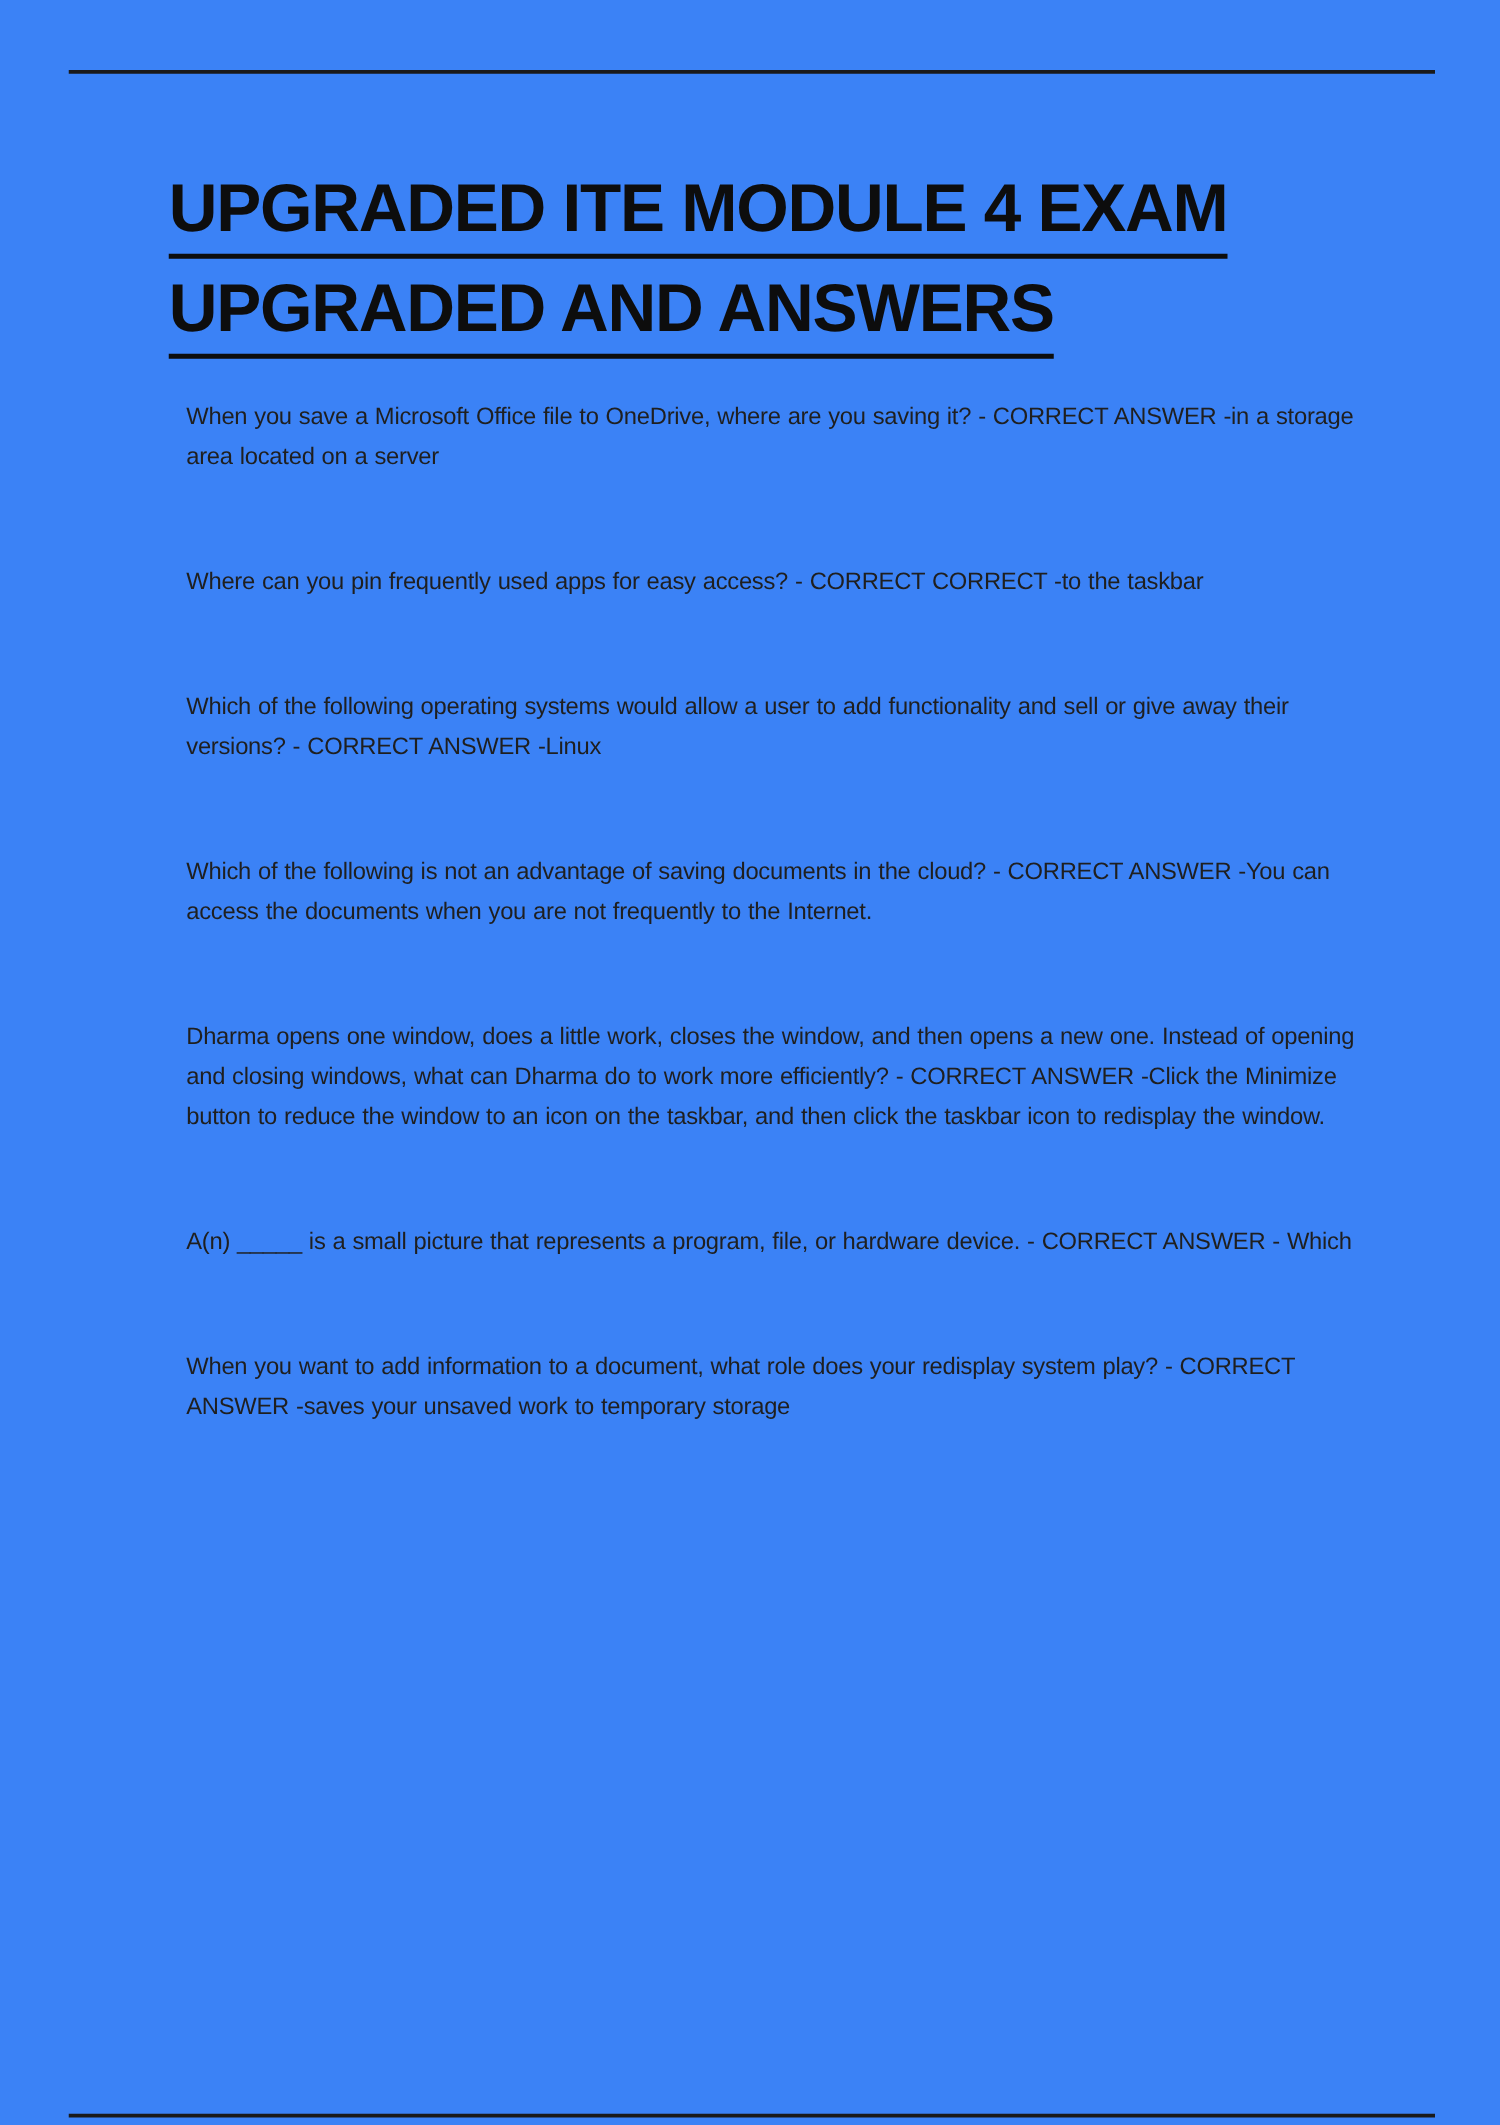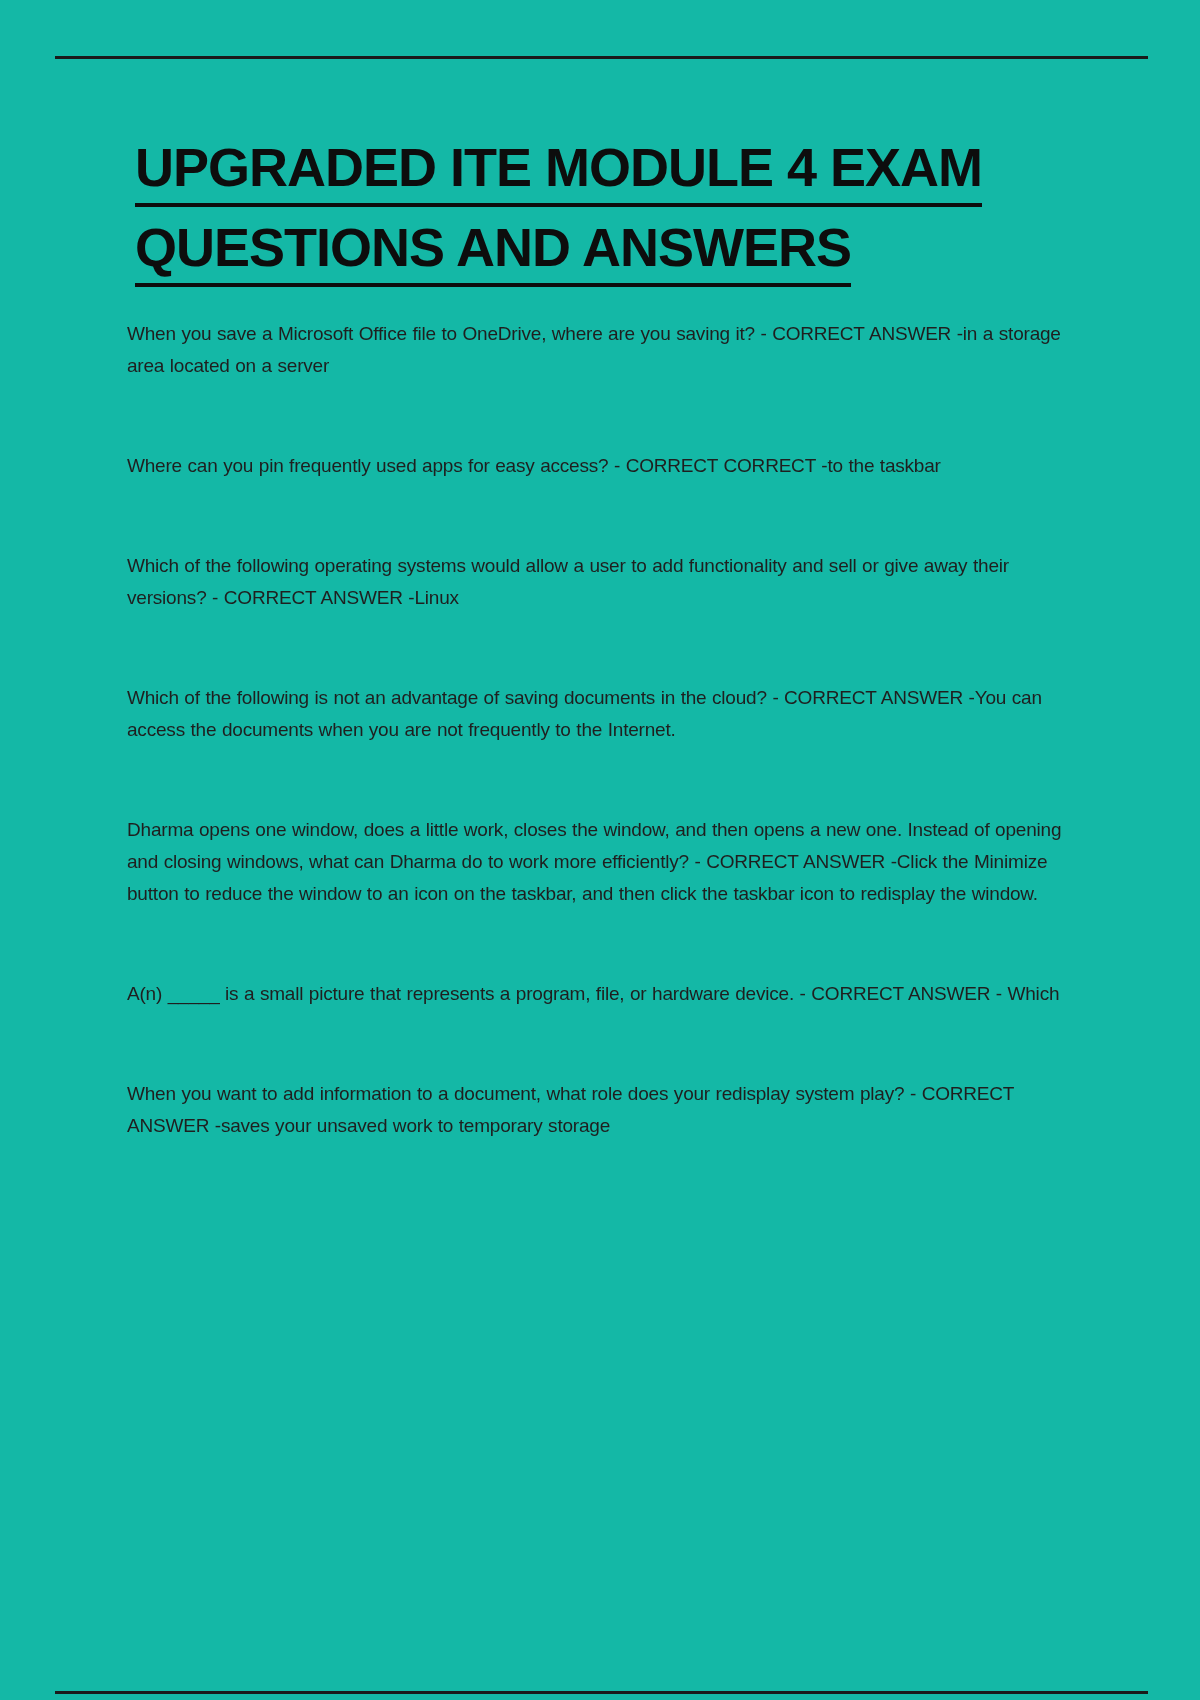"UPGRADED ITE MODULE 4 EXAM" .page { background: #14b8a6 -> #3b82f6 }
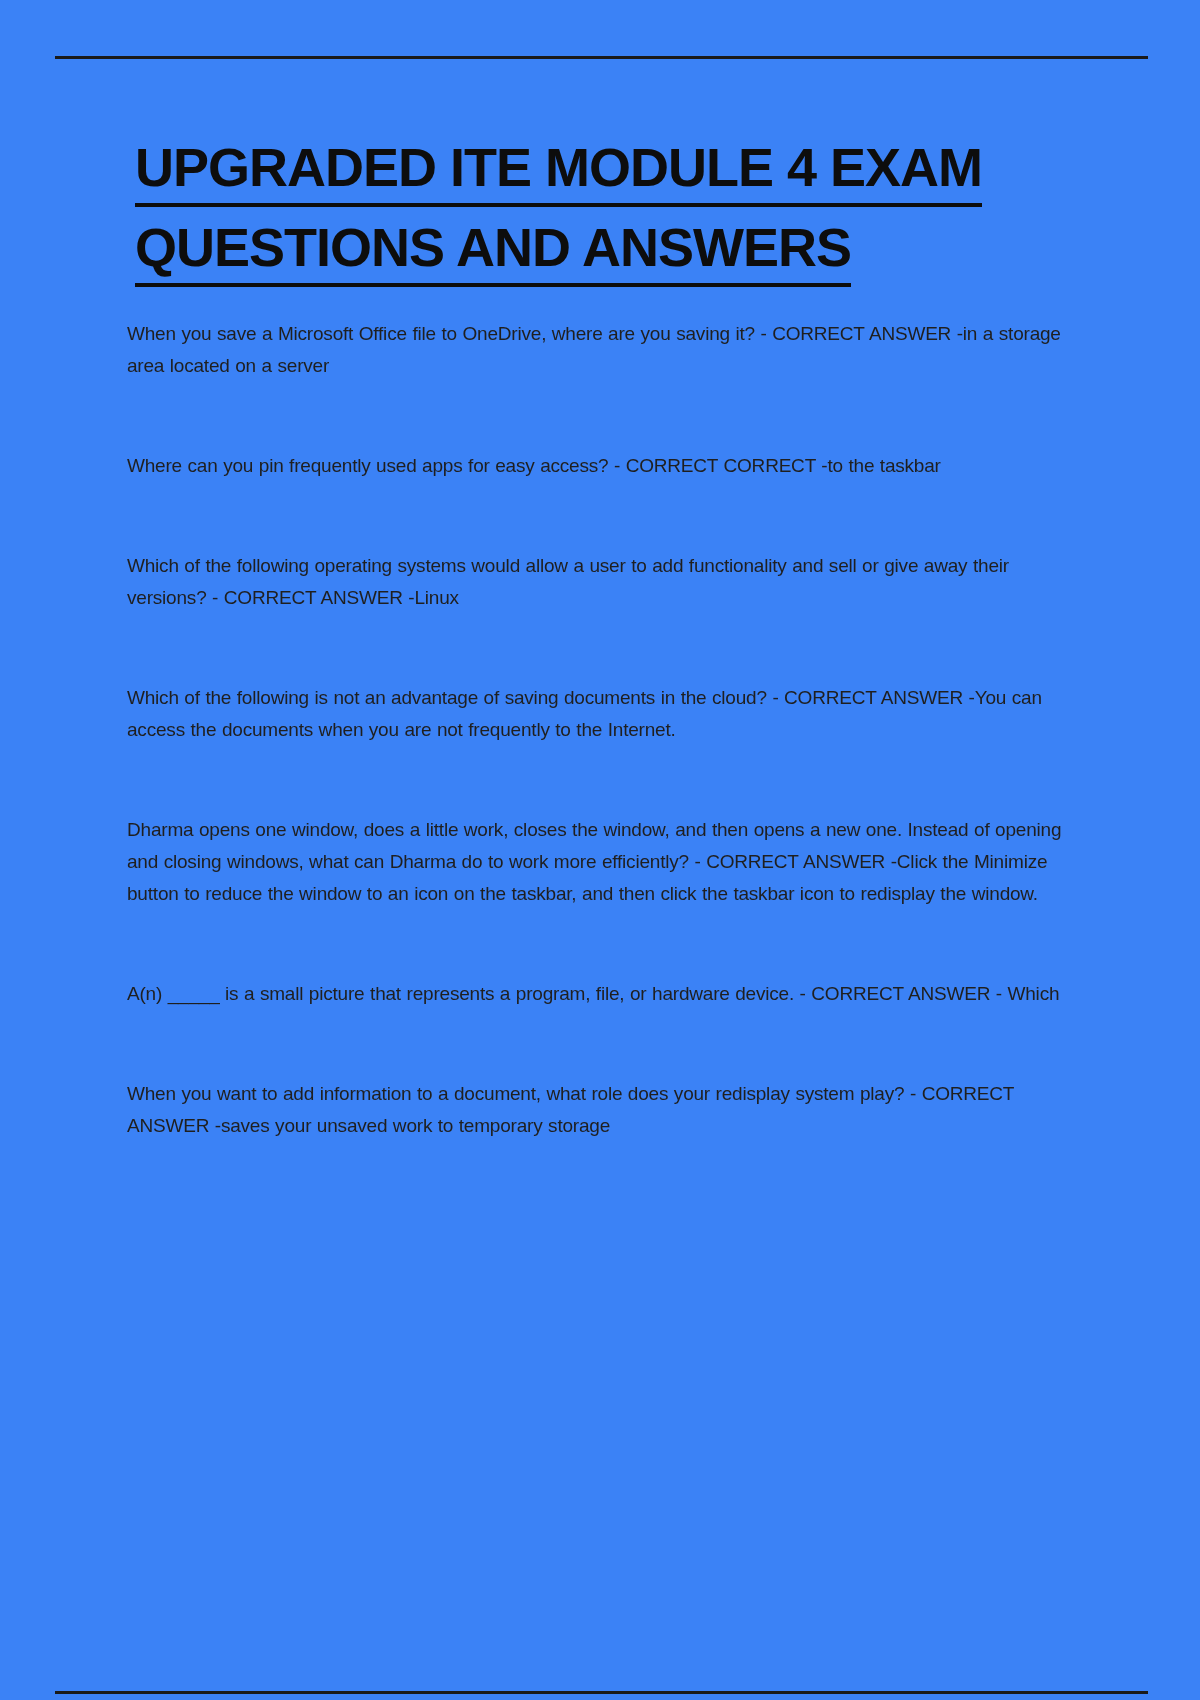"QUESTIONS AND ANSWERS" span.title-line { text: QUESTIONS -> UPGRADED }
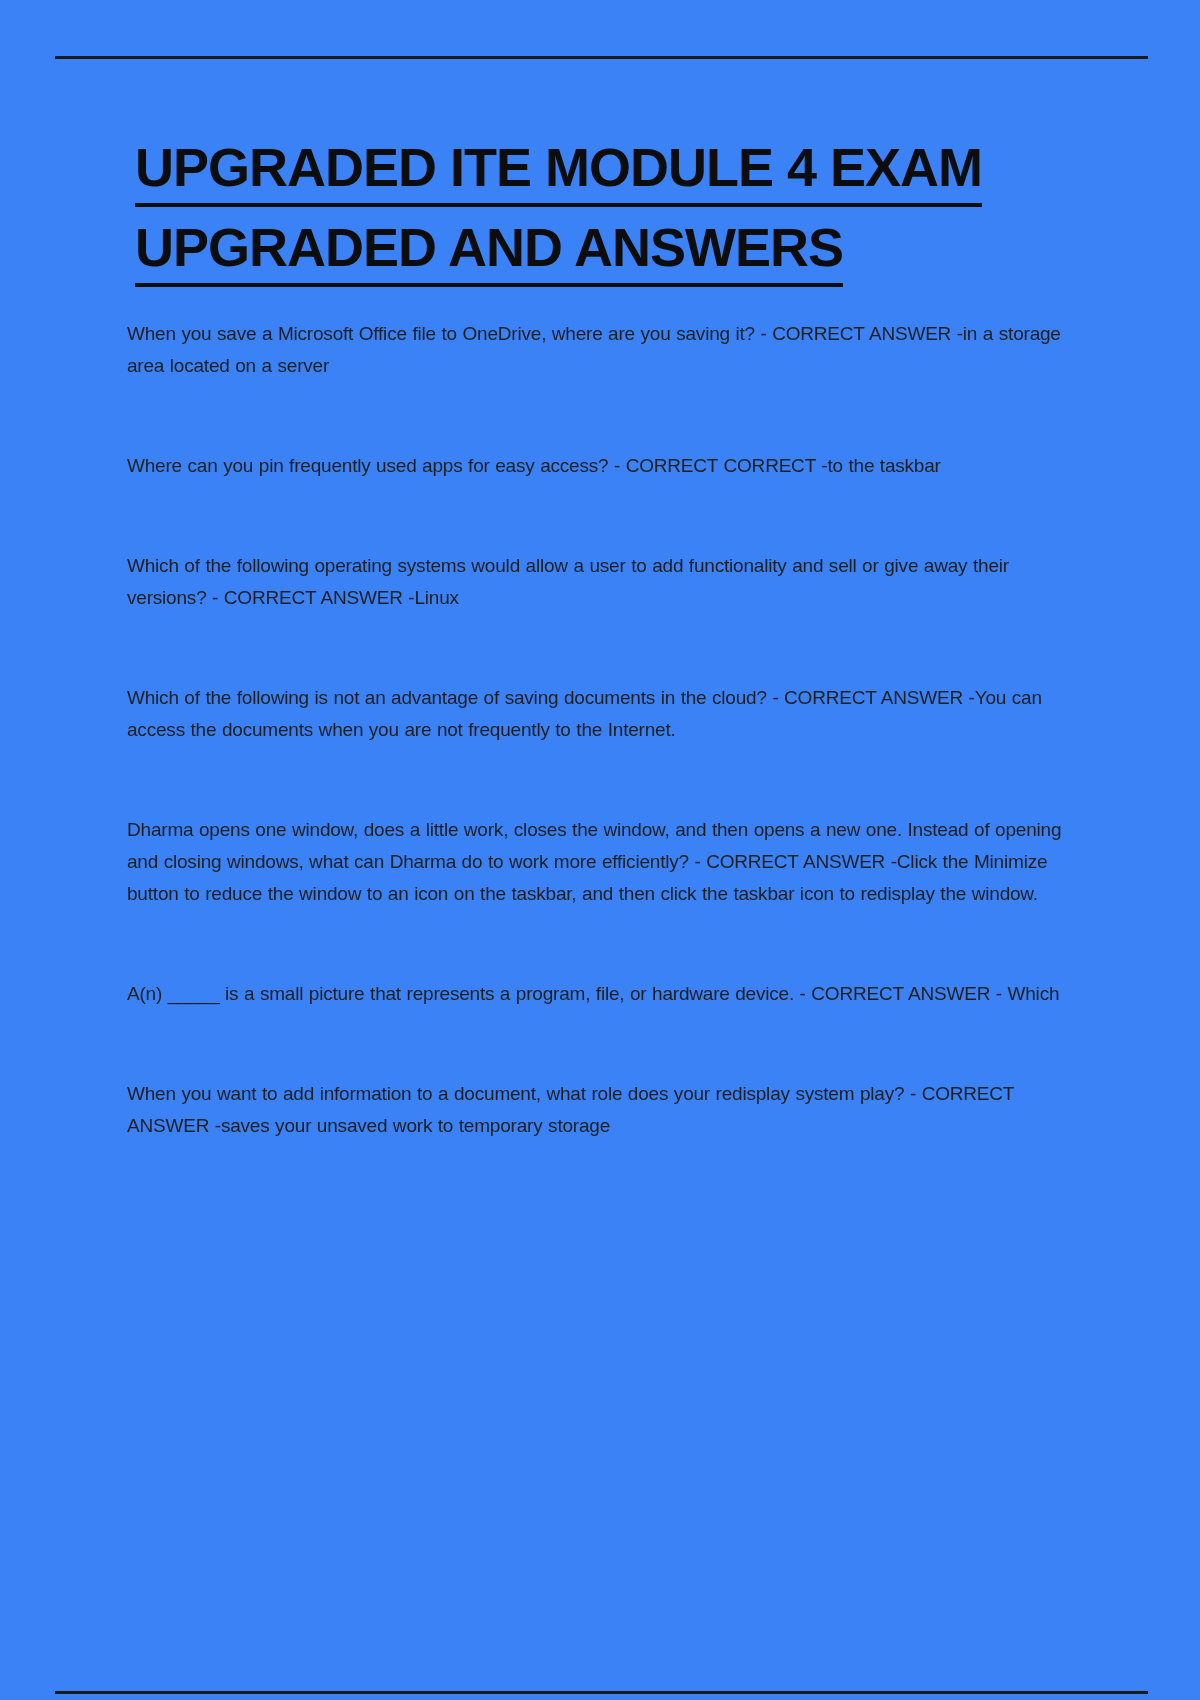"When you save a Microsoft" .content { left: 127px -> 149px }
